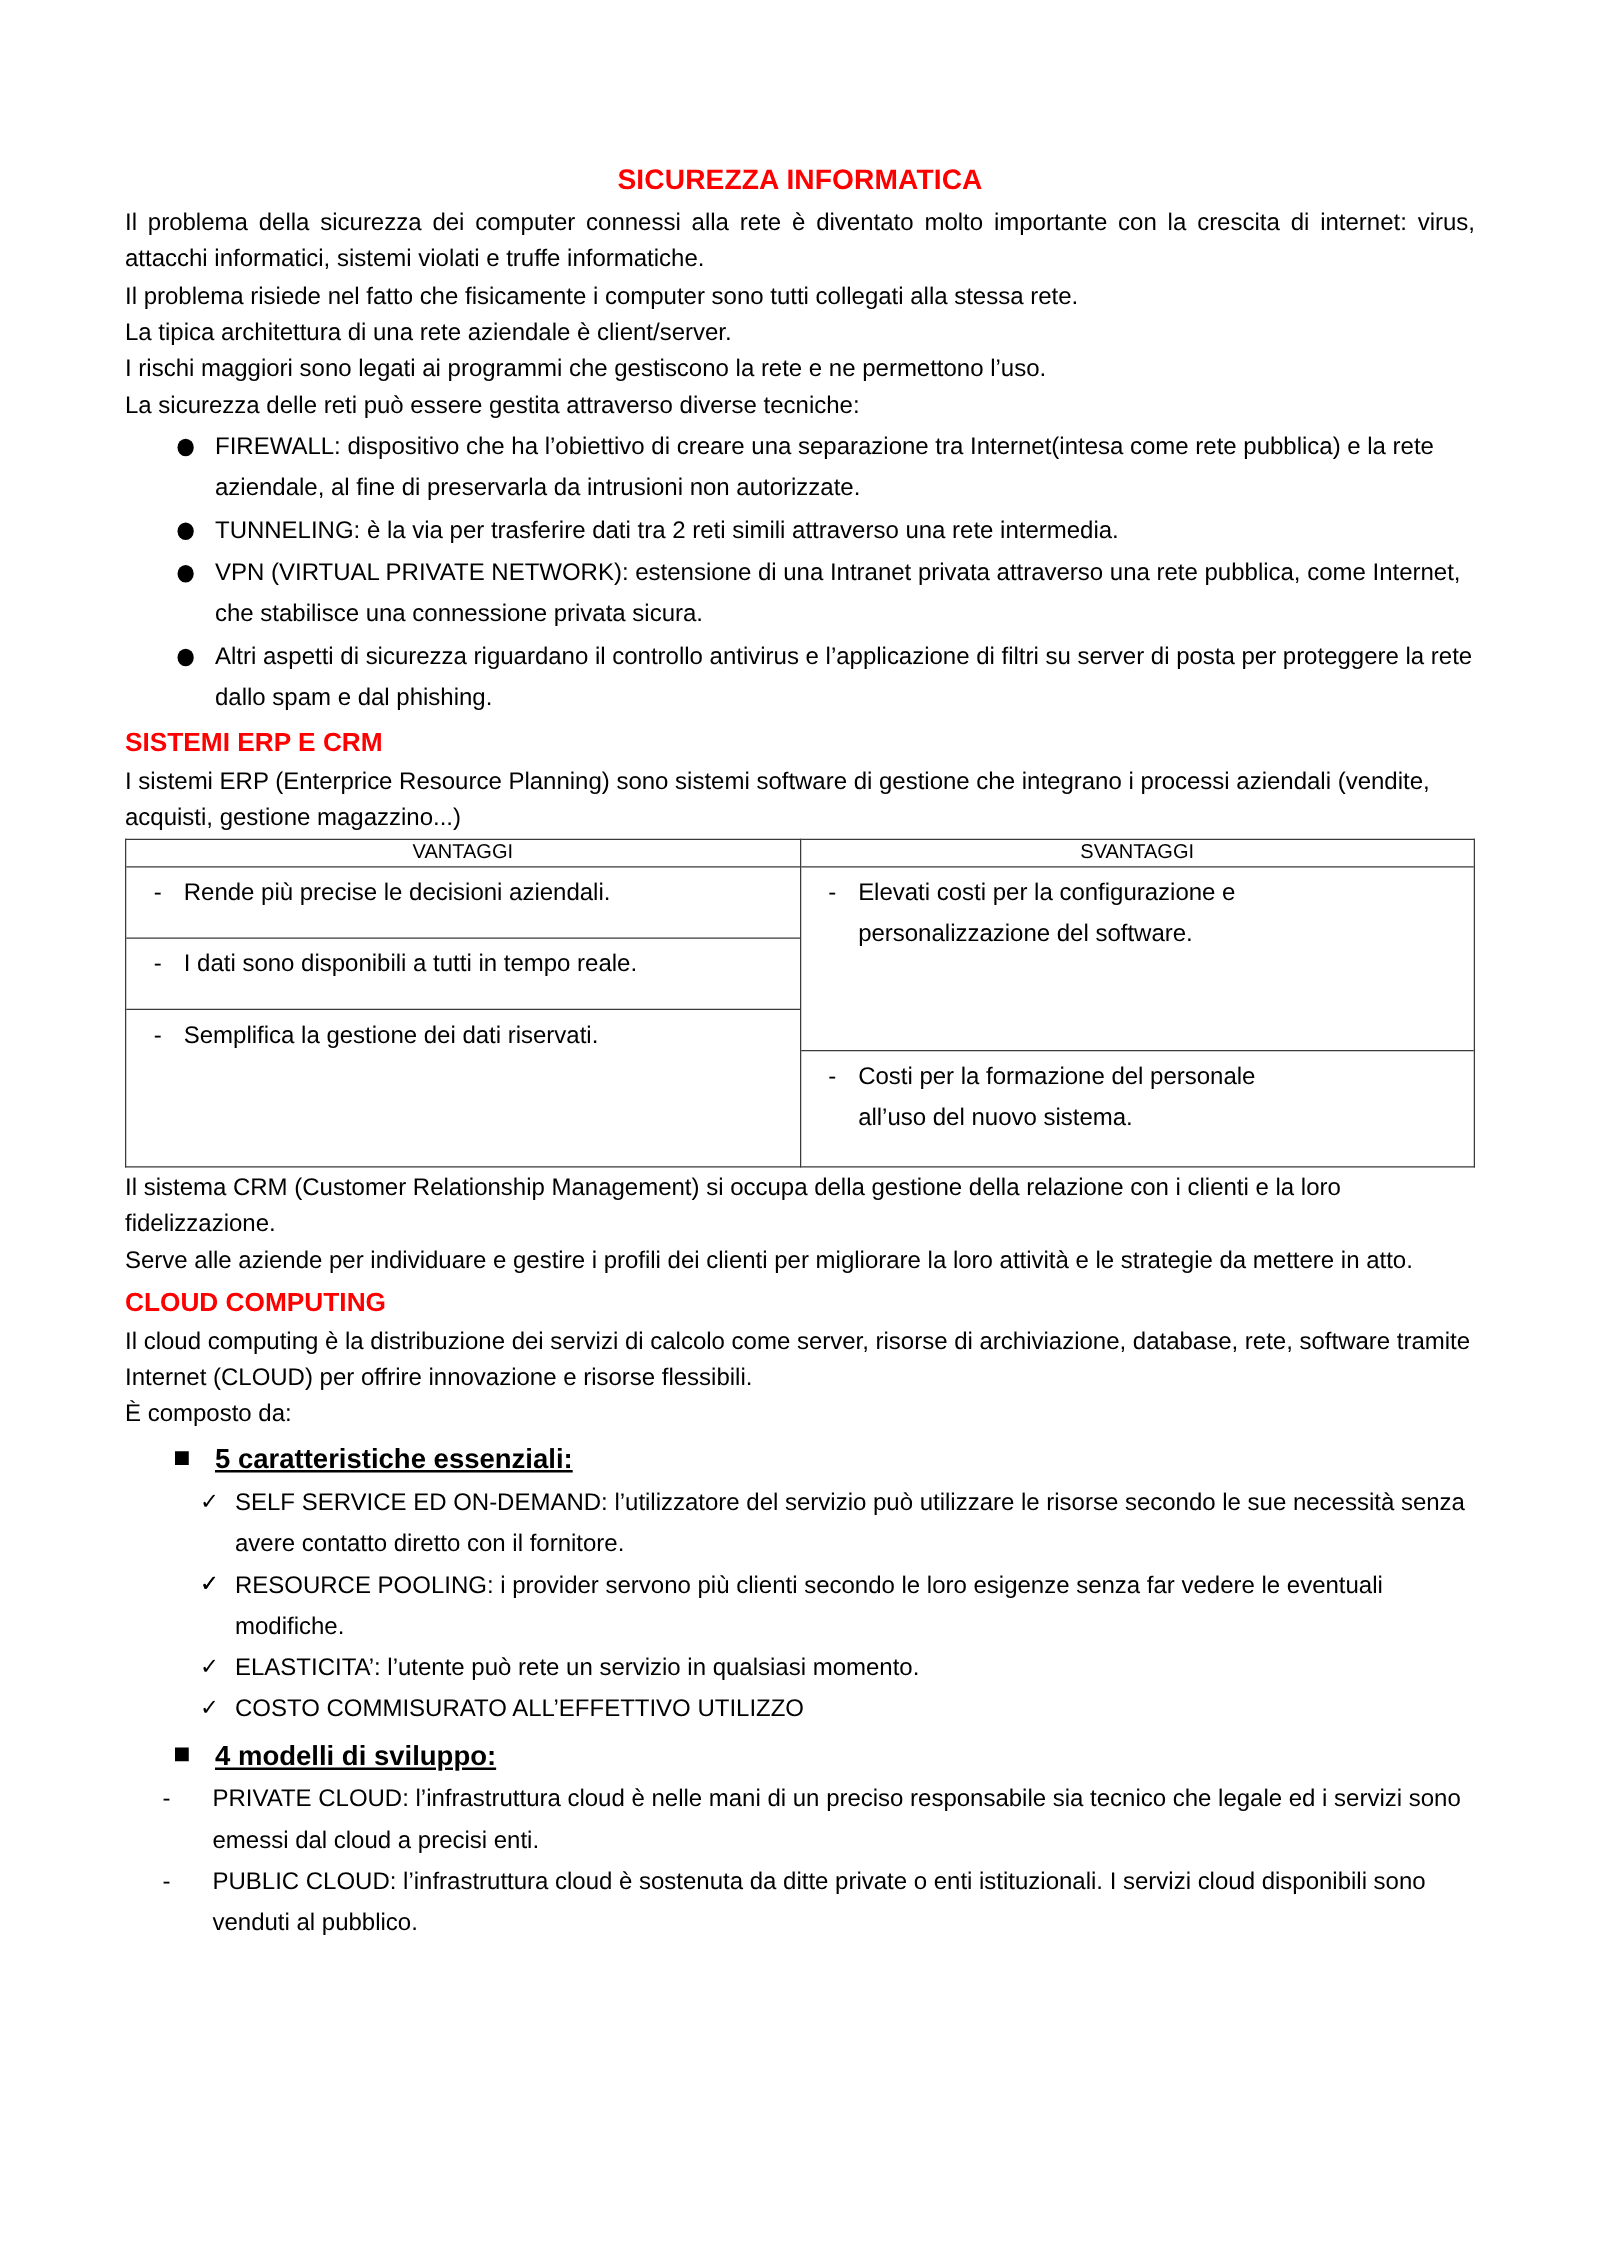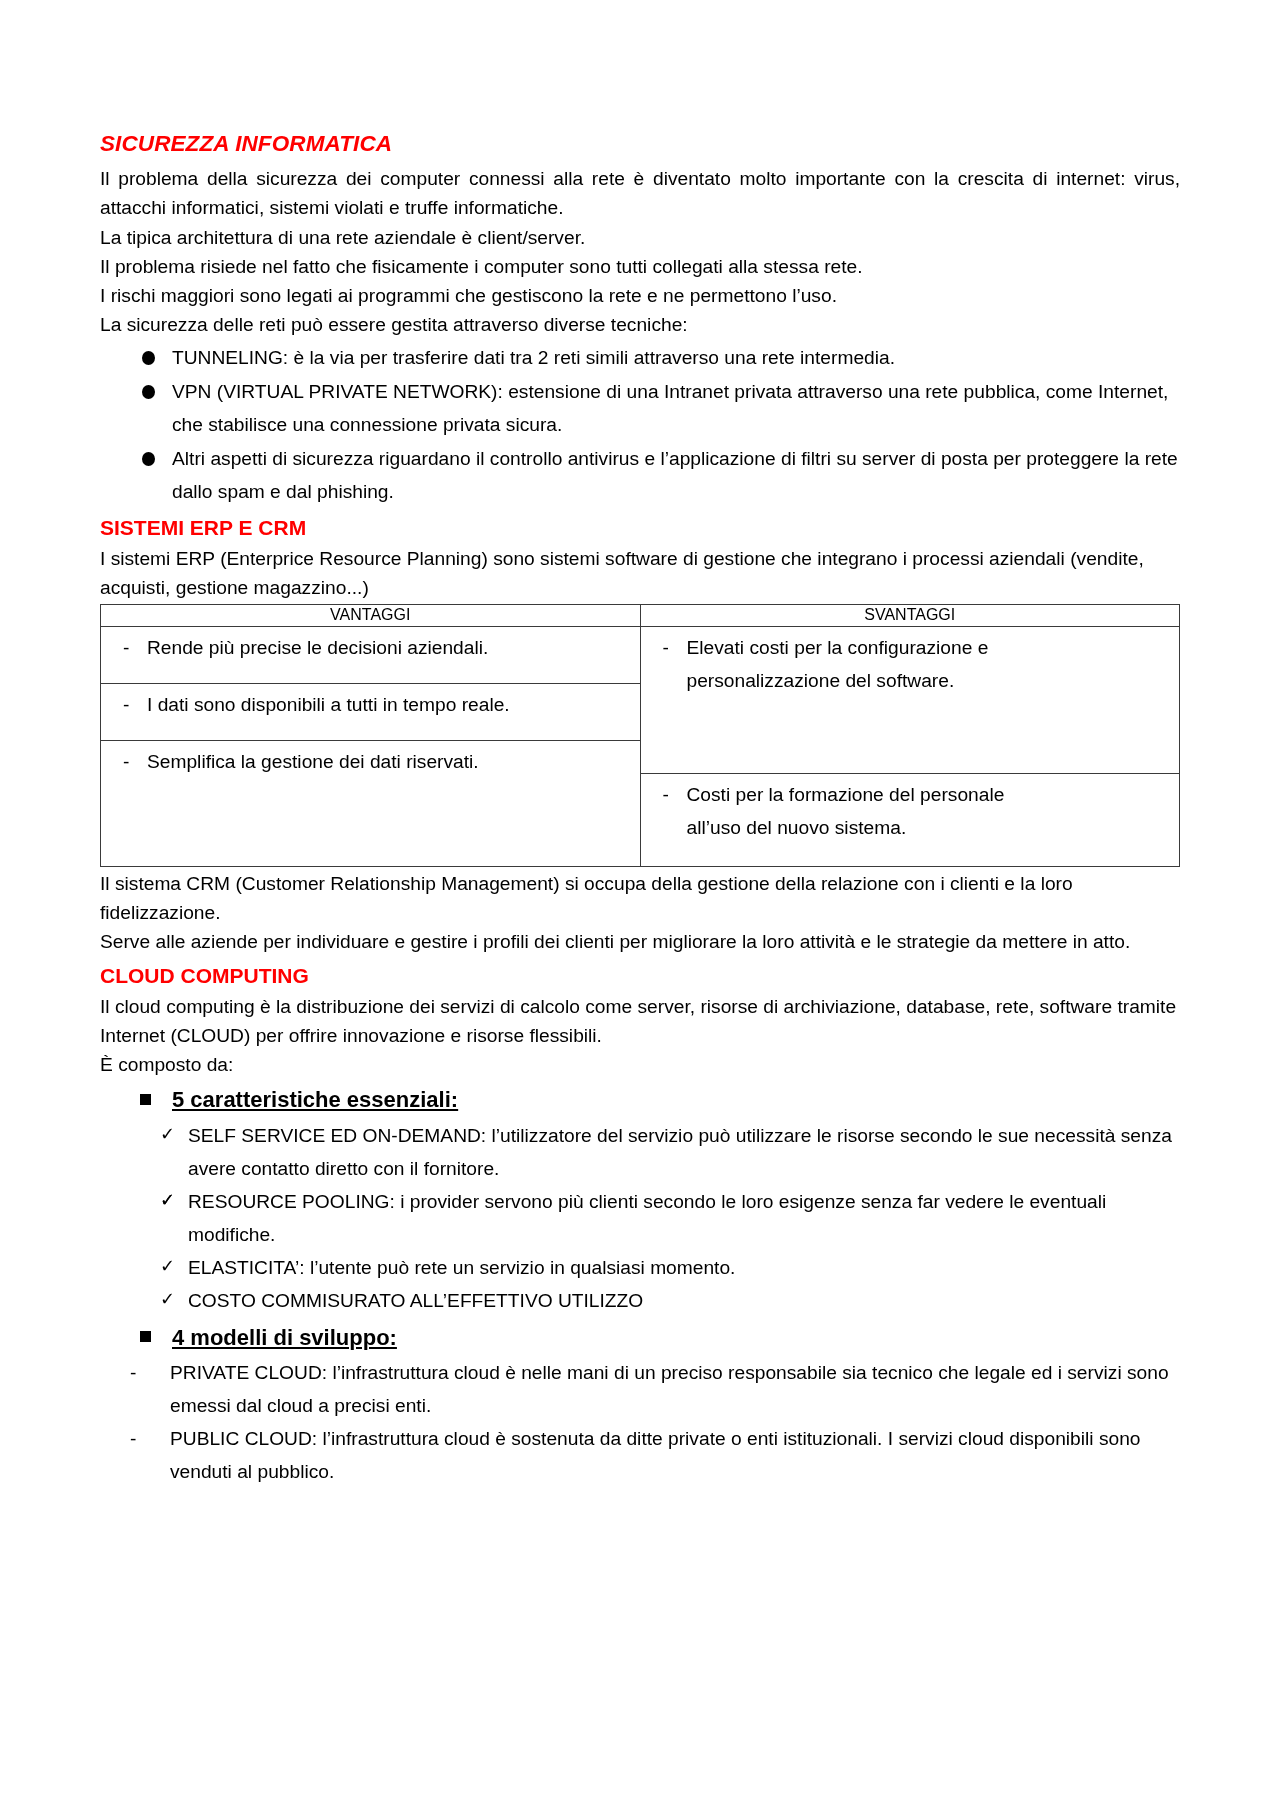"SICUREZZA INFORMATICA" .doc-title { font-style: italic -> none; text-align: none -> center }
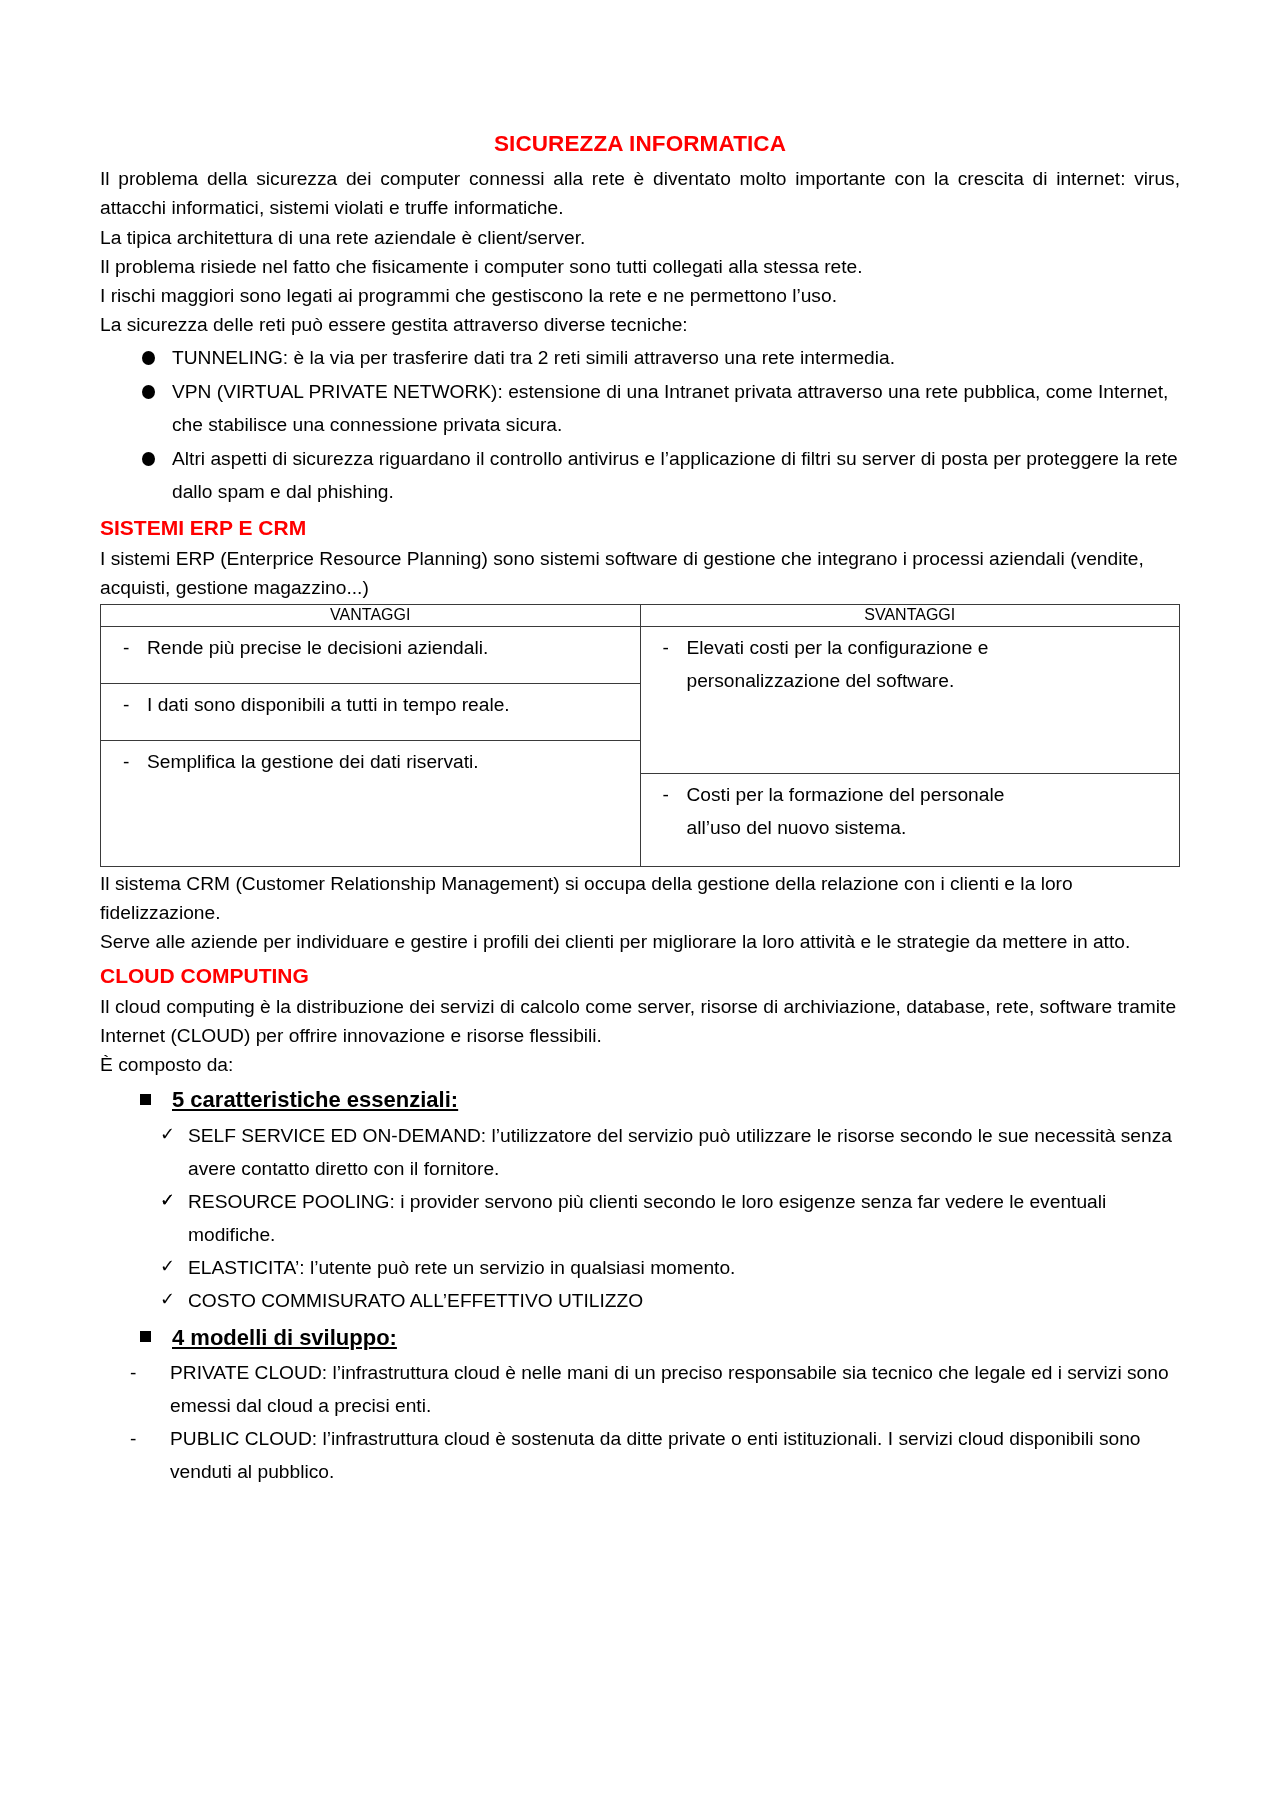"La tipica architettura di una" p.body-text { order: before "Il problema risiede nel fatto" -> after "Il problema risiede nel fatto" }
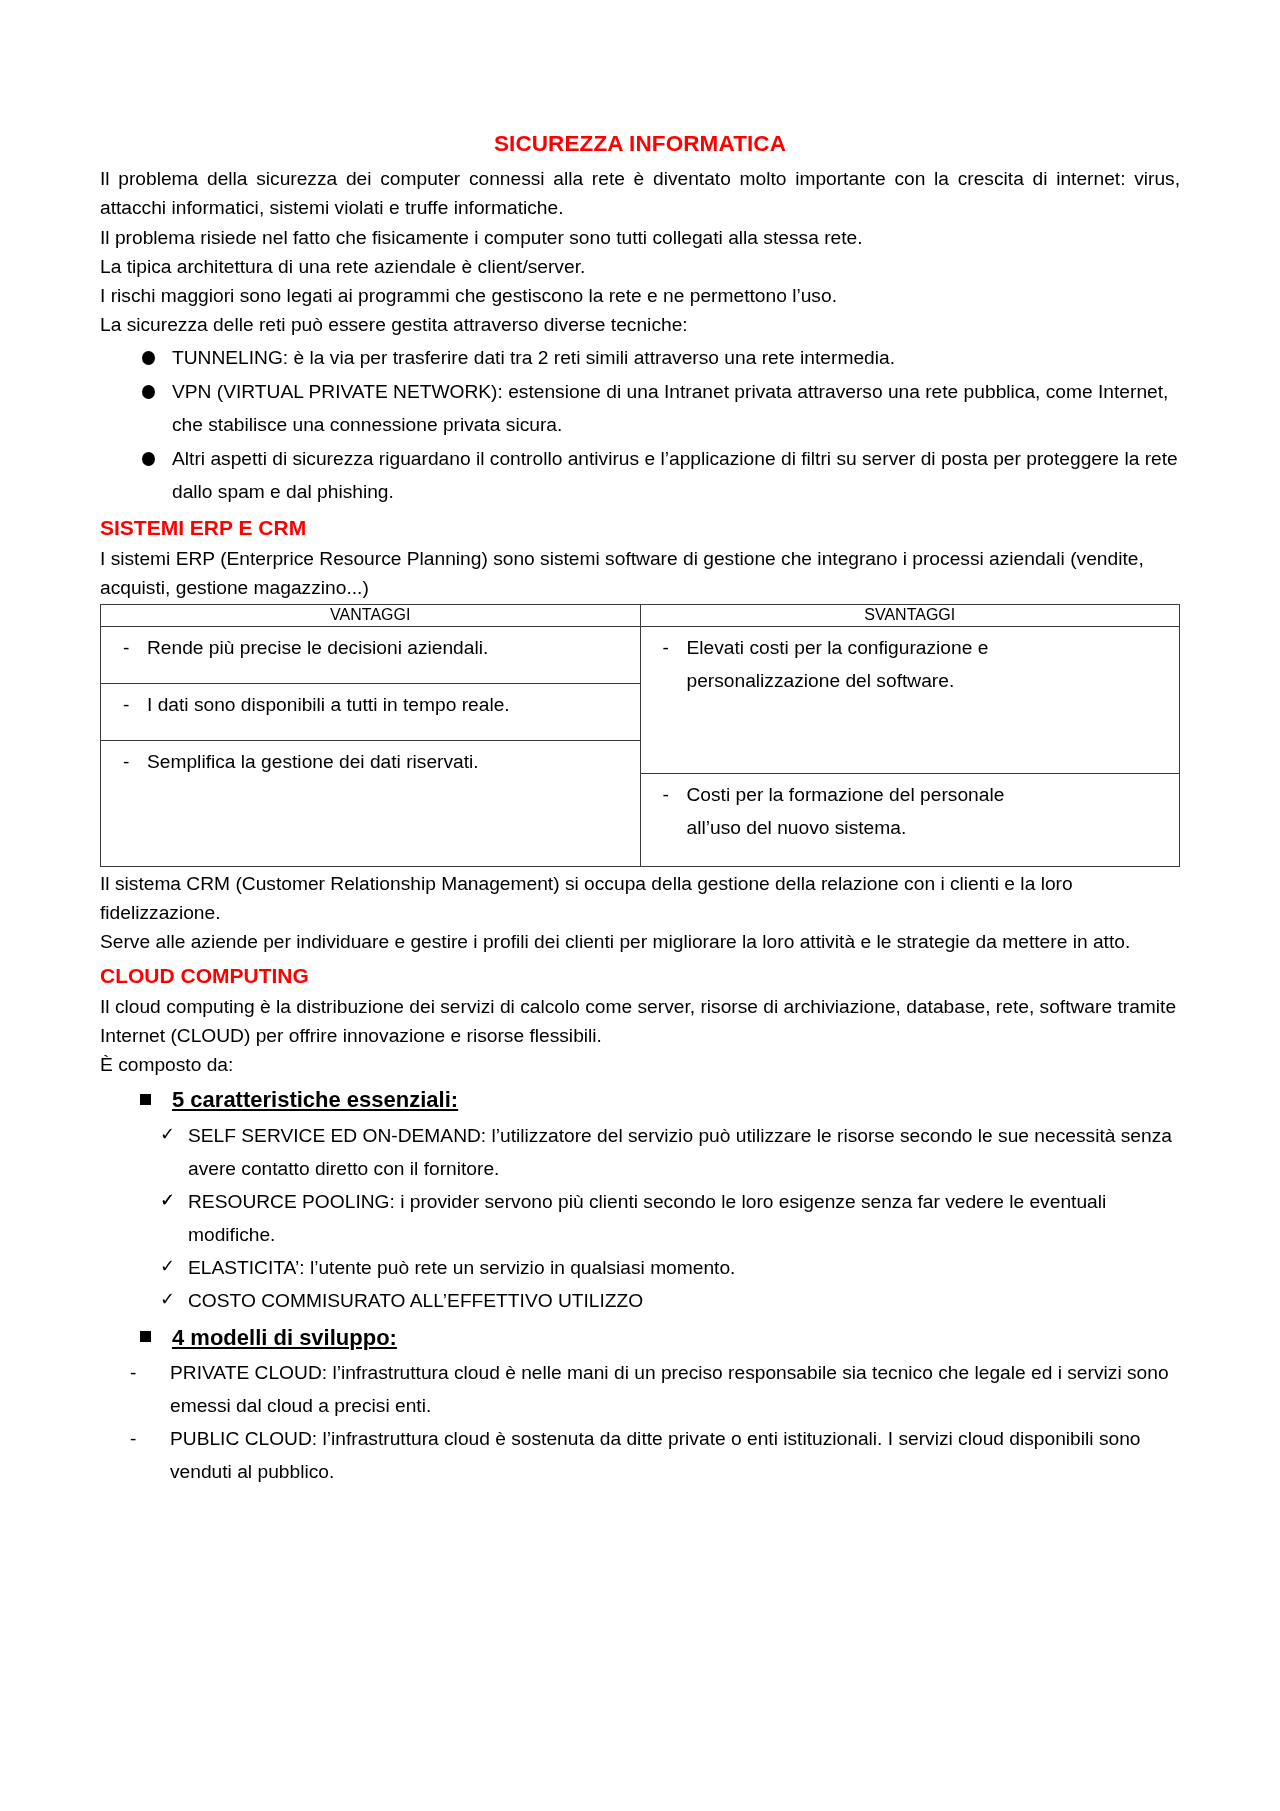"FIREWALL: dispositivo che ha l’obiettivo" li { html: none -> <li> <span></span> <span>FIREWALL: dispositivo che ha l’obiettivo di creare una separazione tra Internet(intesa come rete pubblica) e la rete aziendale, al fine di preservarla da intrusioni non autorizzate.</span> </li> }
